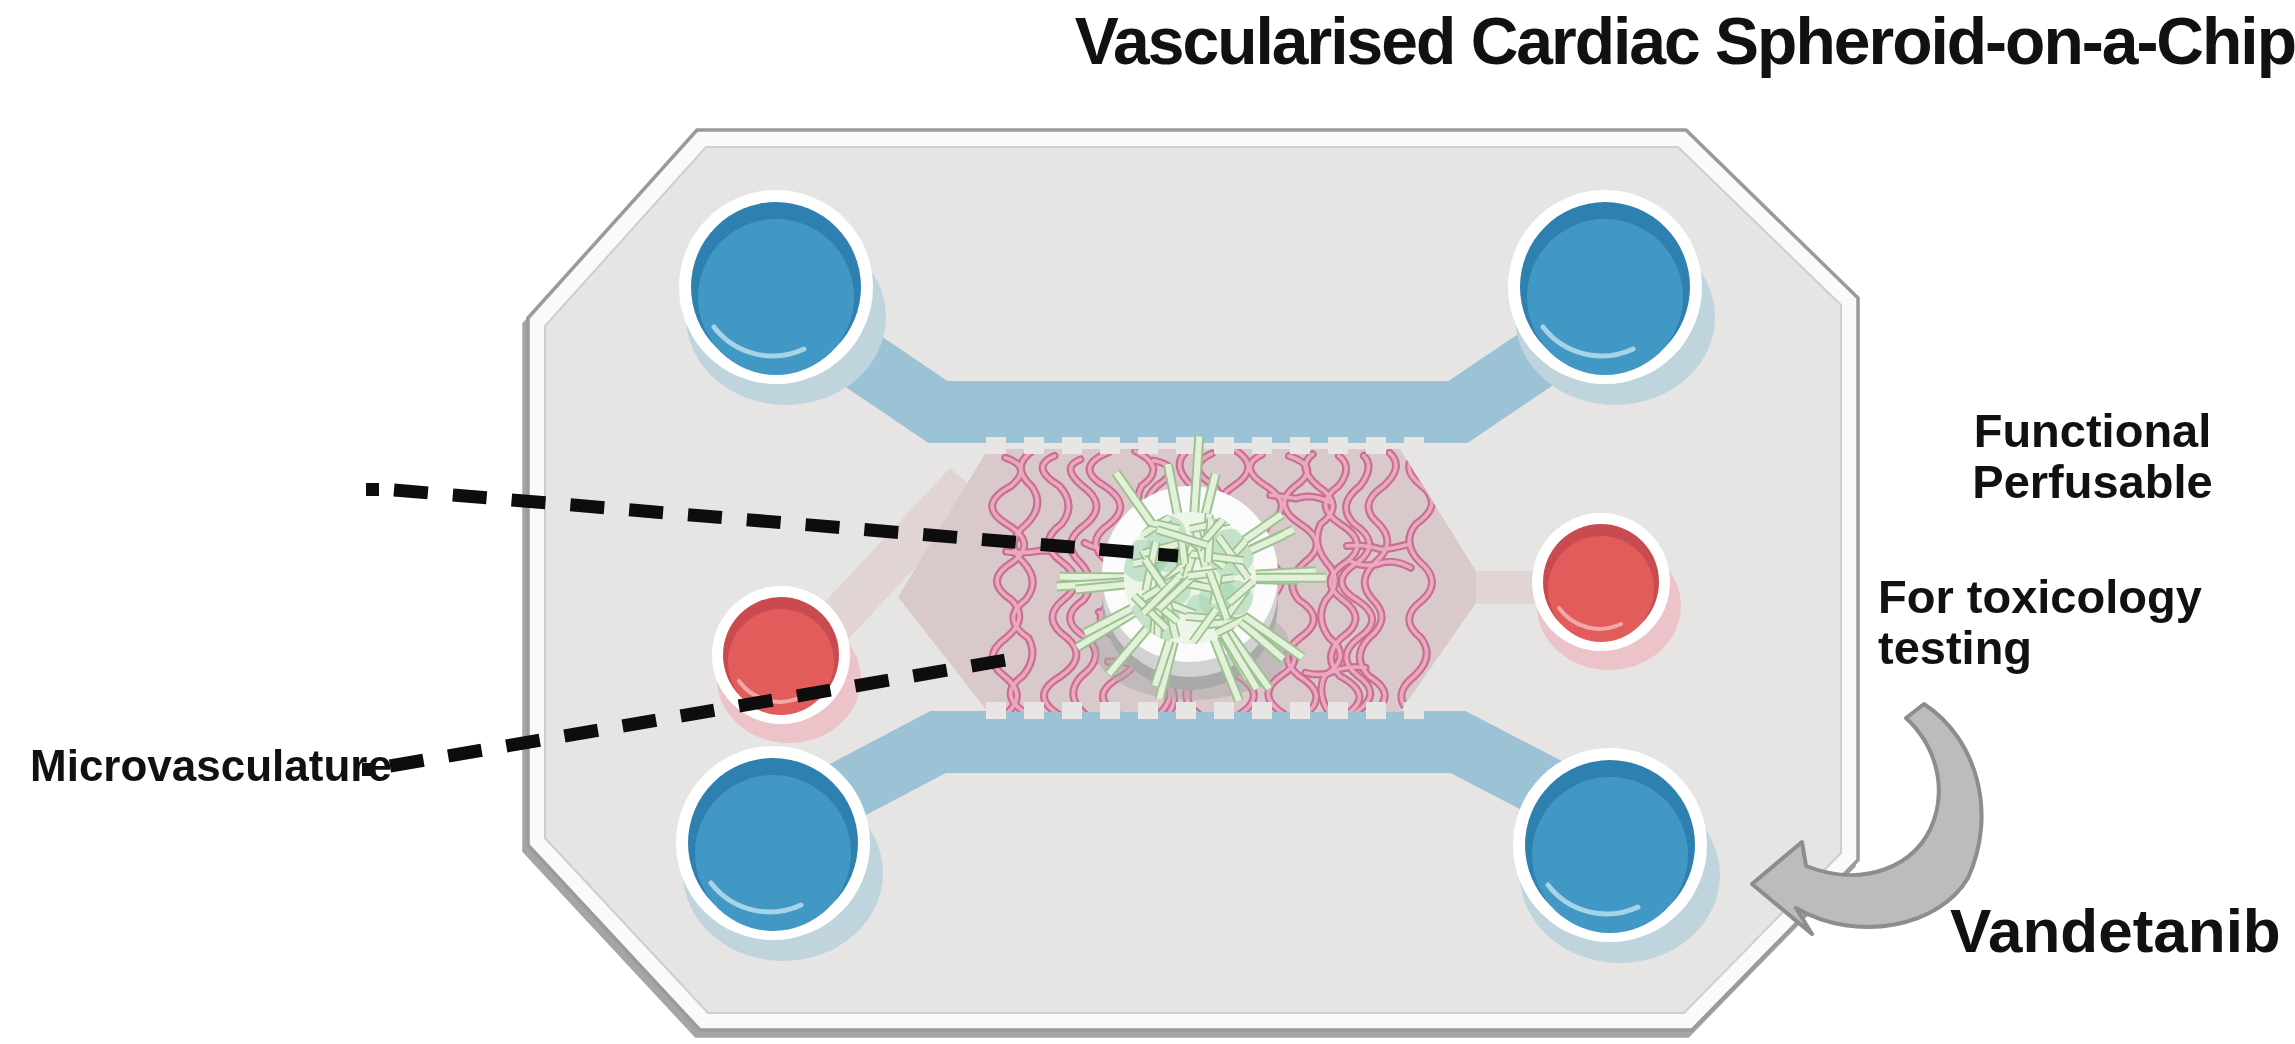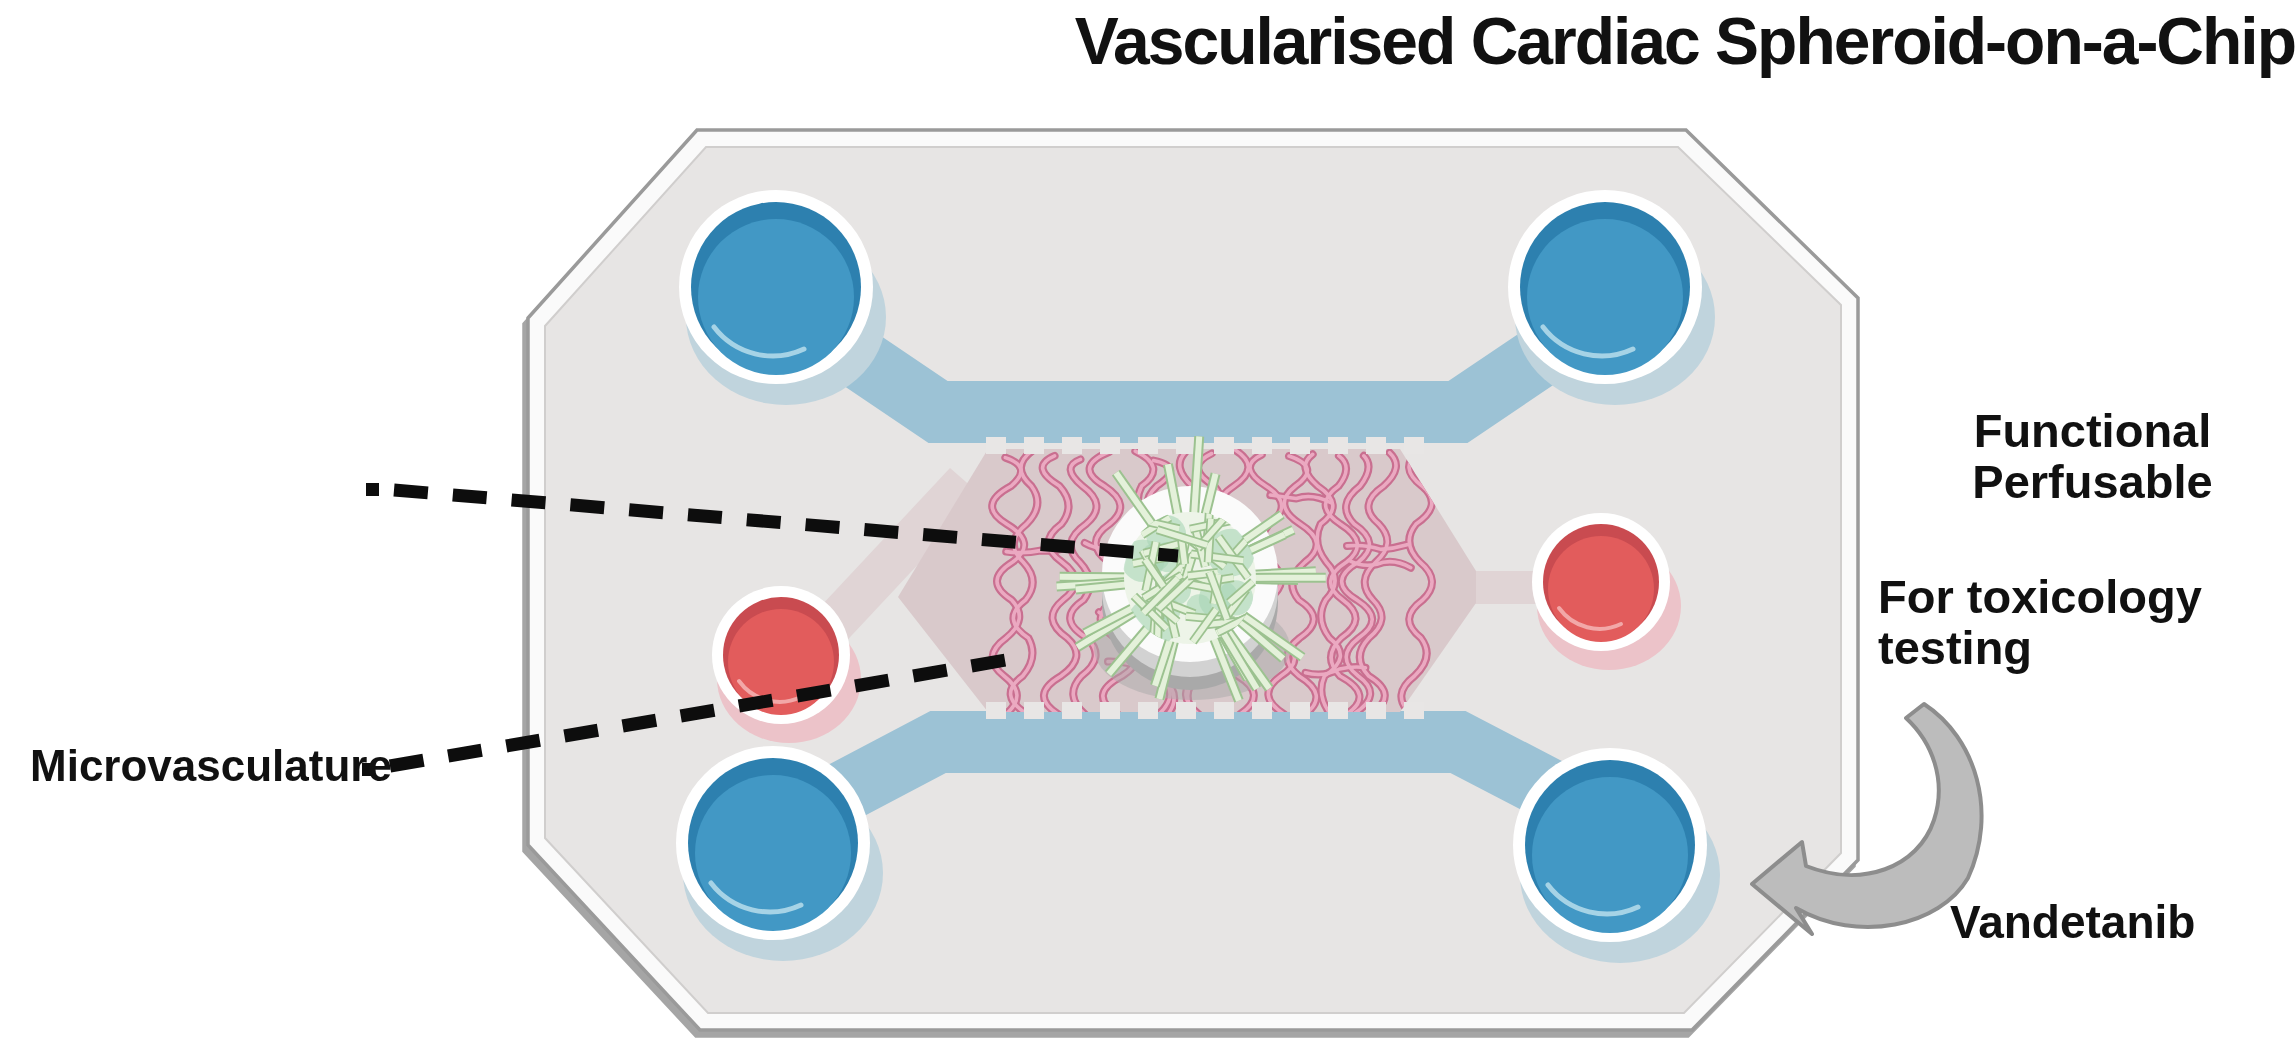"Vandetanib" #lbl-drug { font-size: 46px -> 62px }
